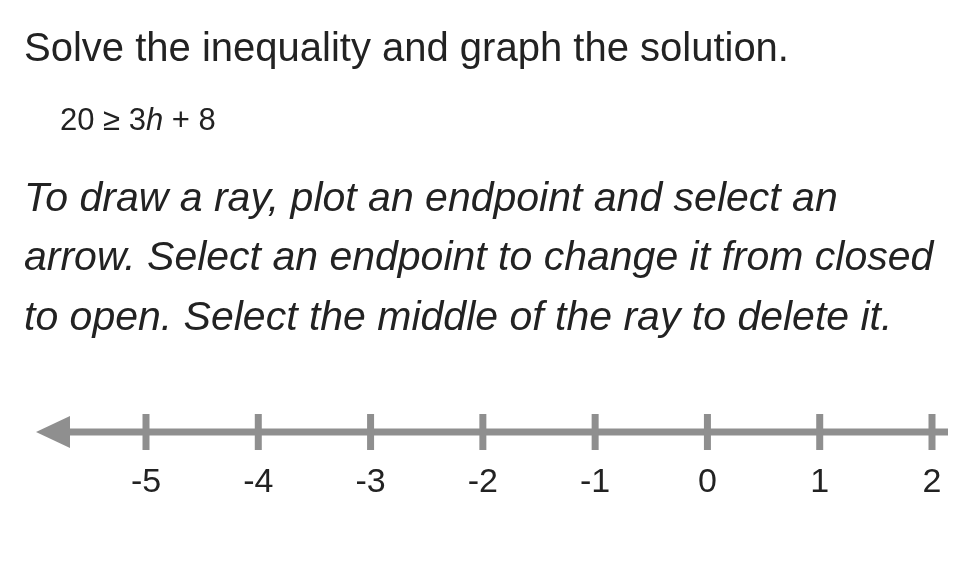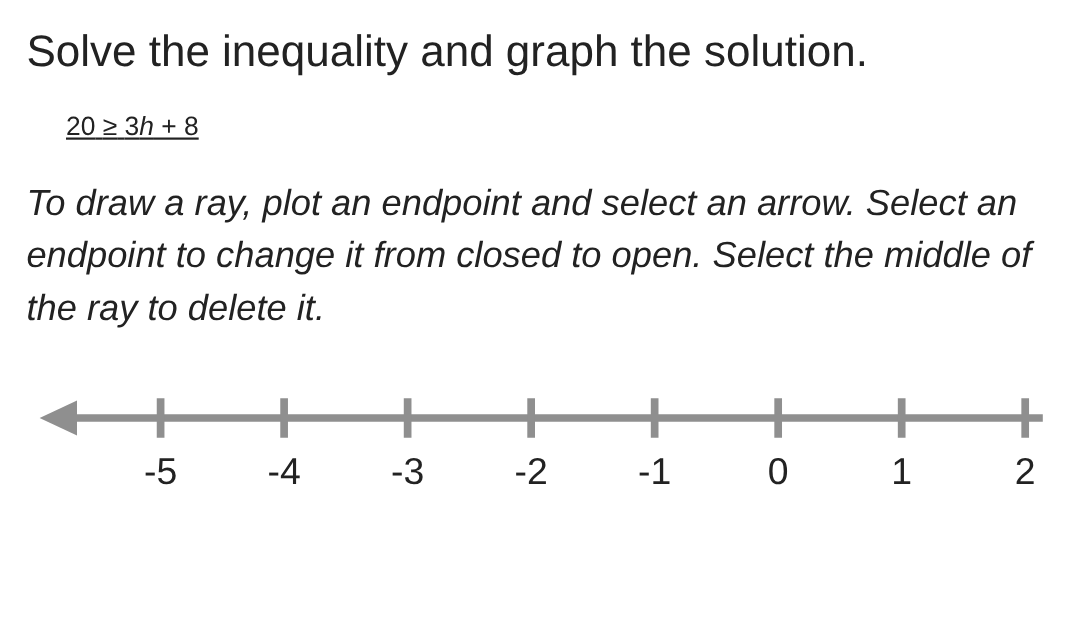"20 ≥ 3h + 8" .inequality { font-size: 24px -> 31px; text-decoration: underline -> none }
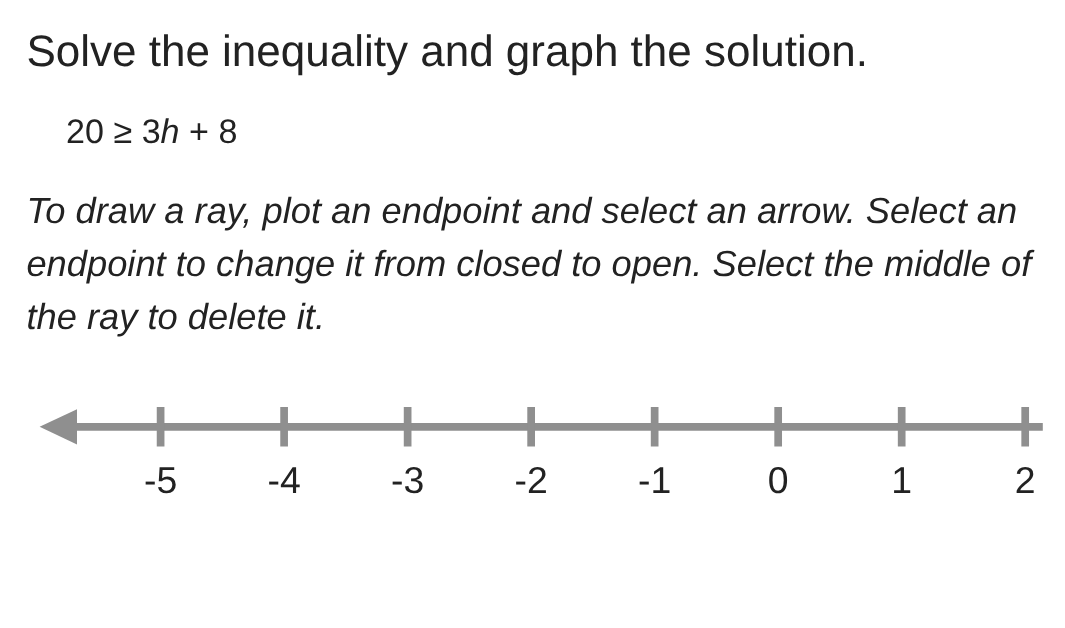"To draw a ray, plot" .instructions { font-size: 33px -> 41px; margin-bottom: 36px -> 46px }
